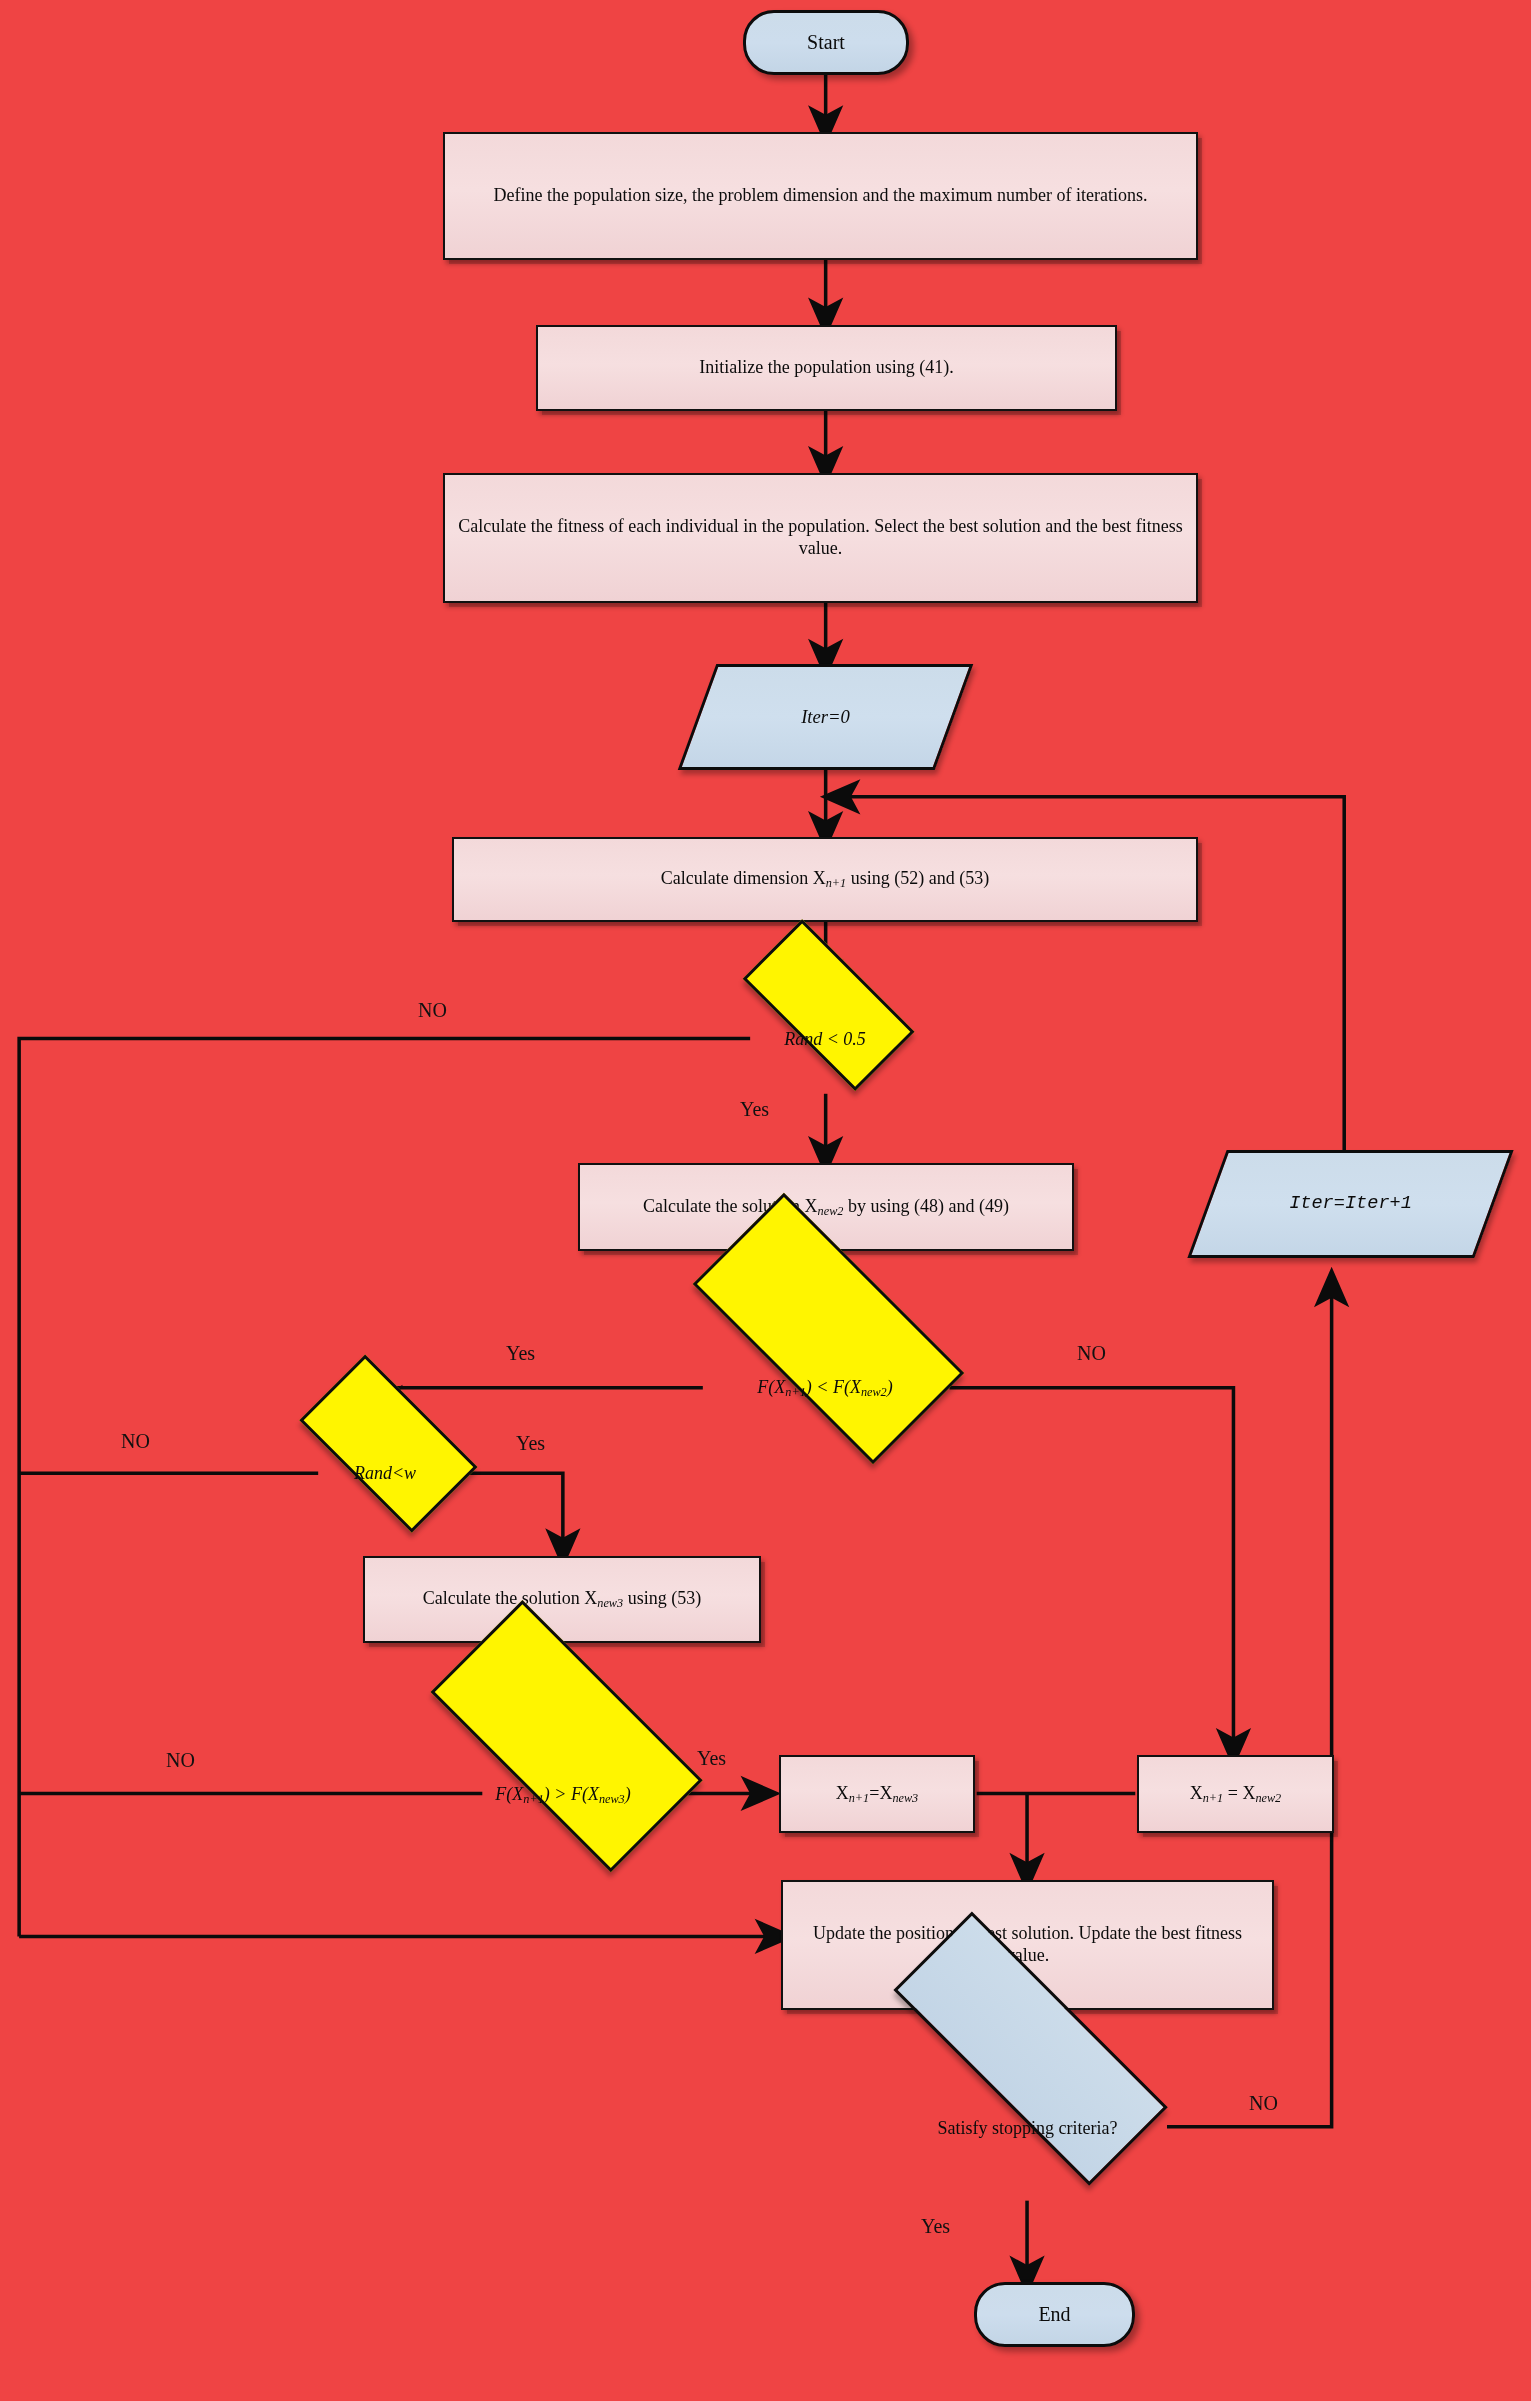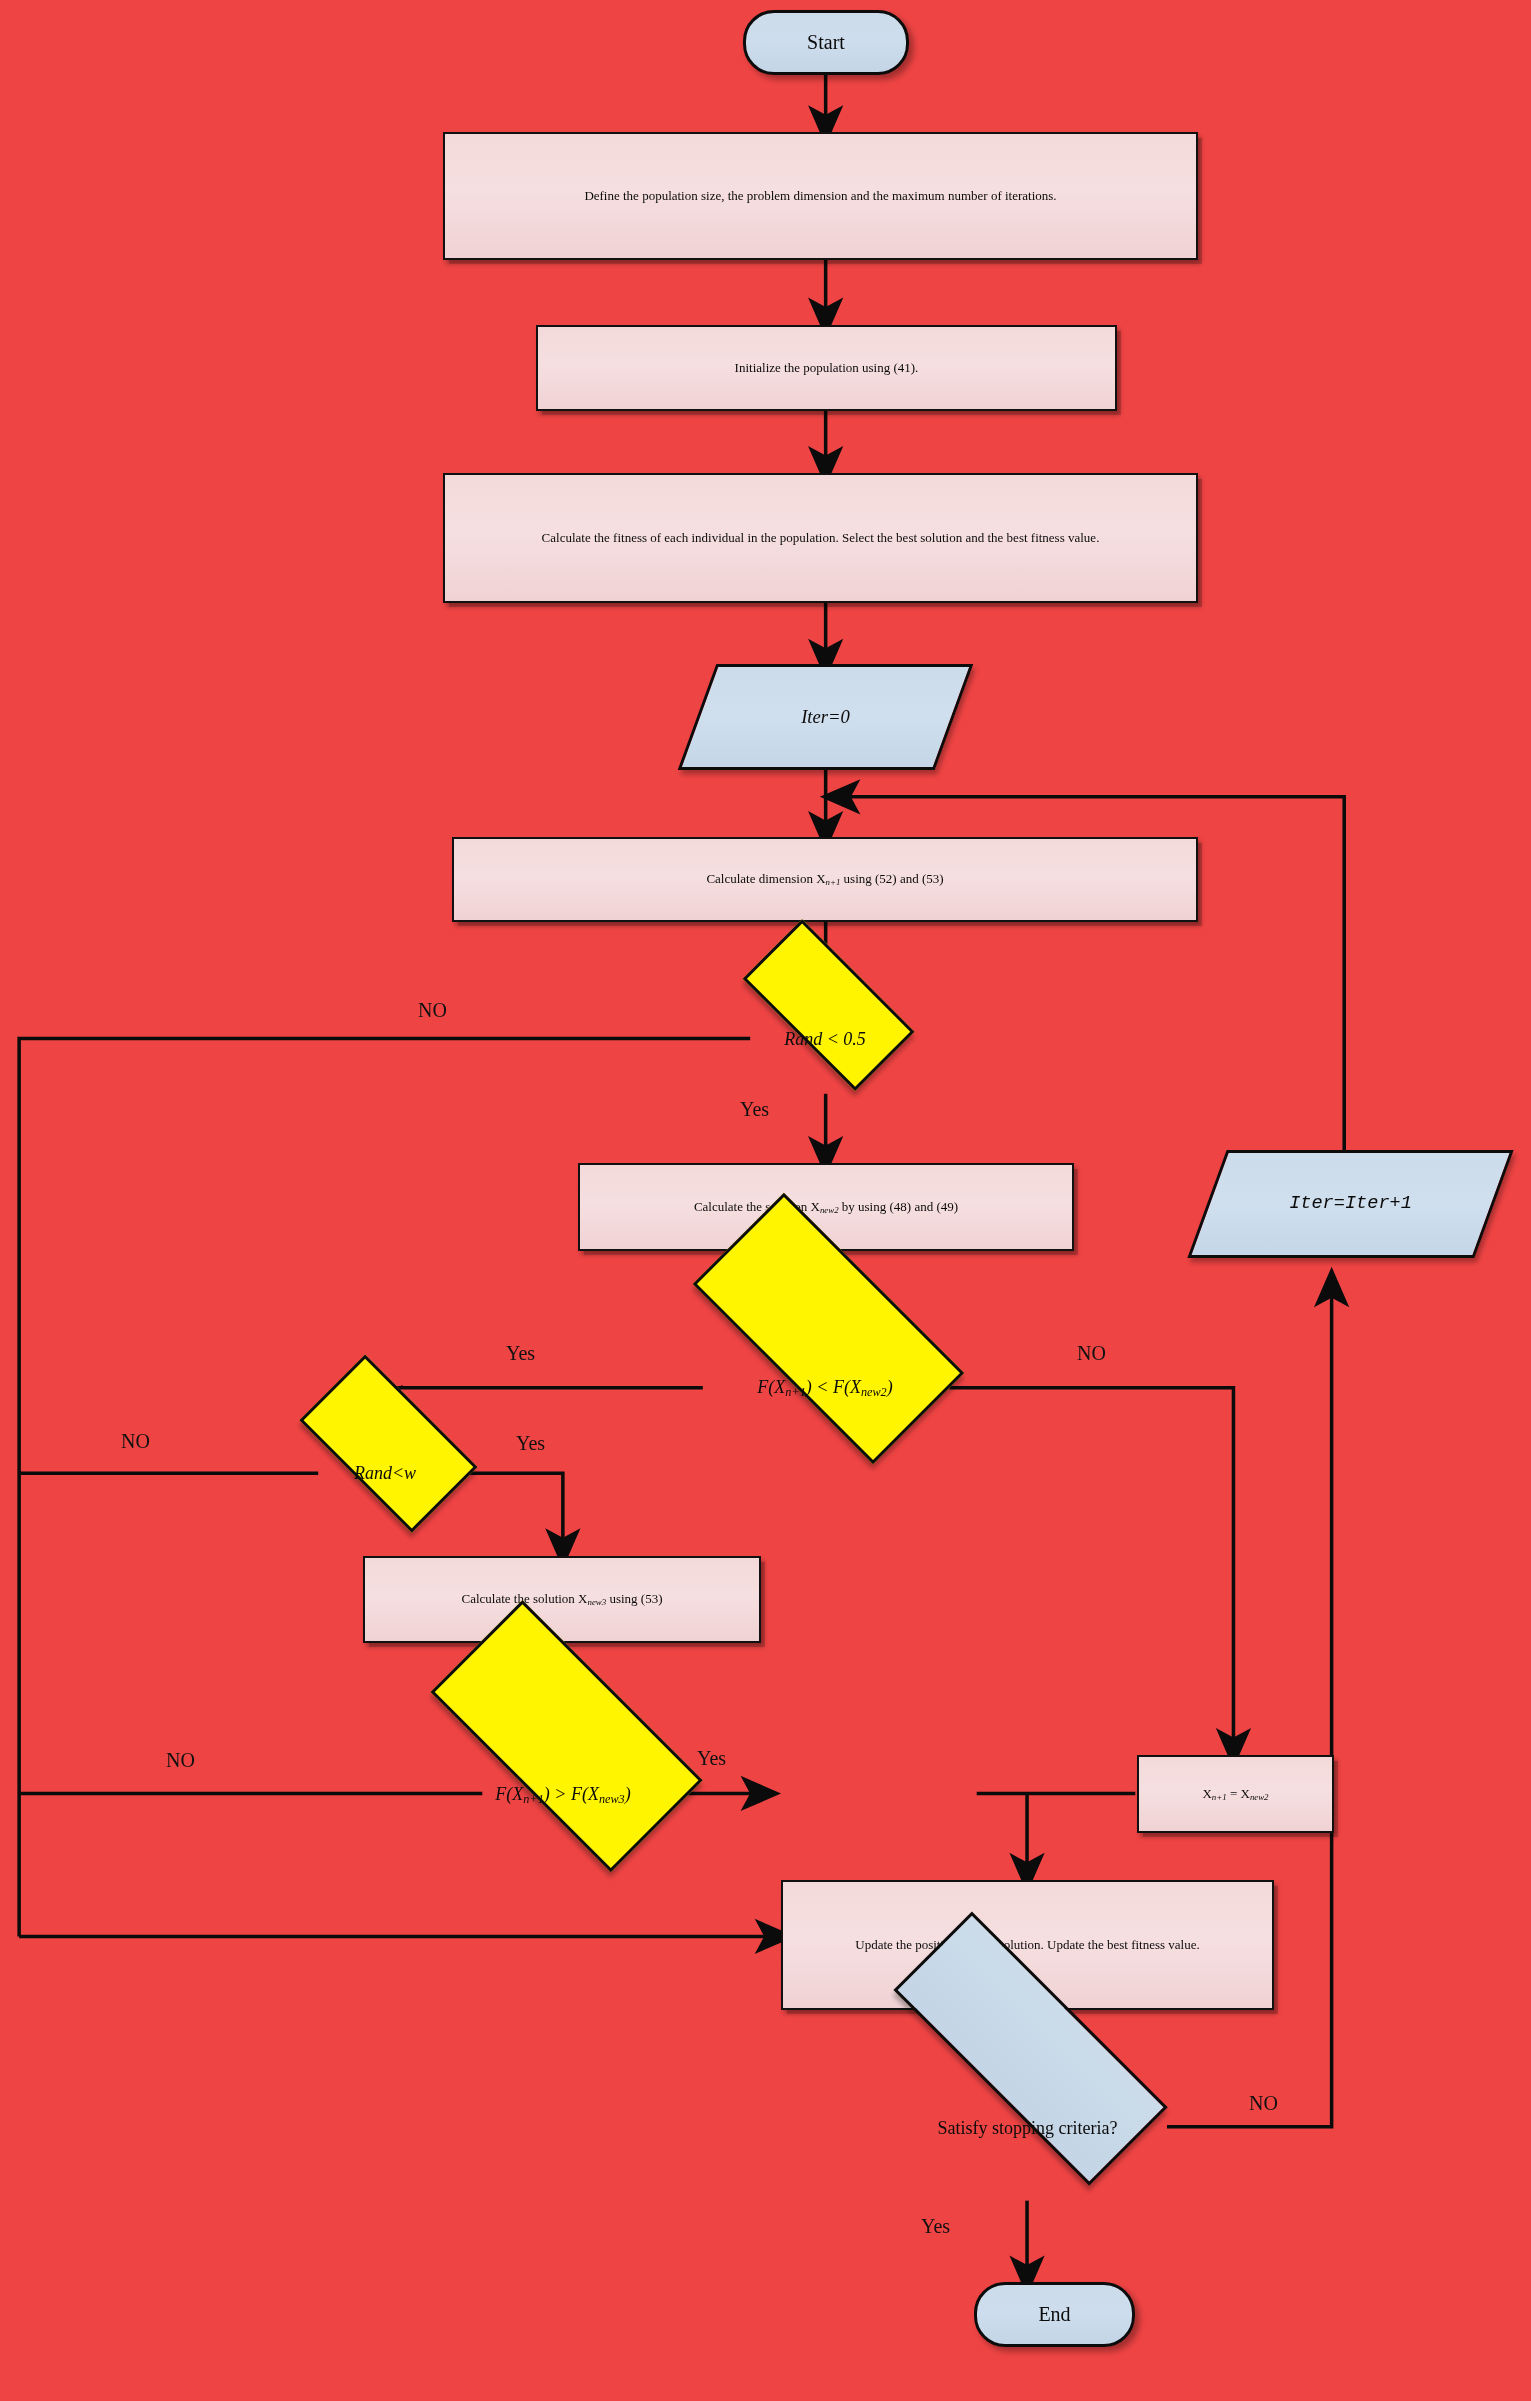"Define the population size, the" .proc { font-size: 13px -> 18px }
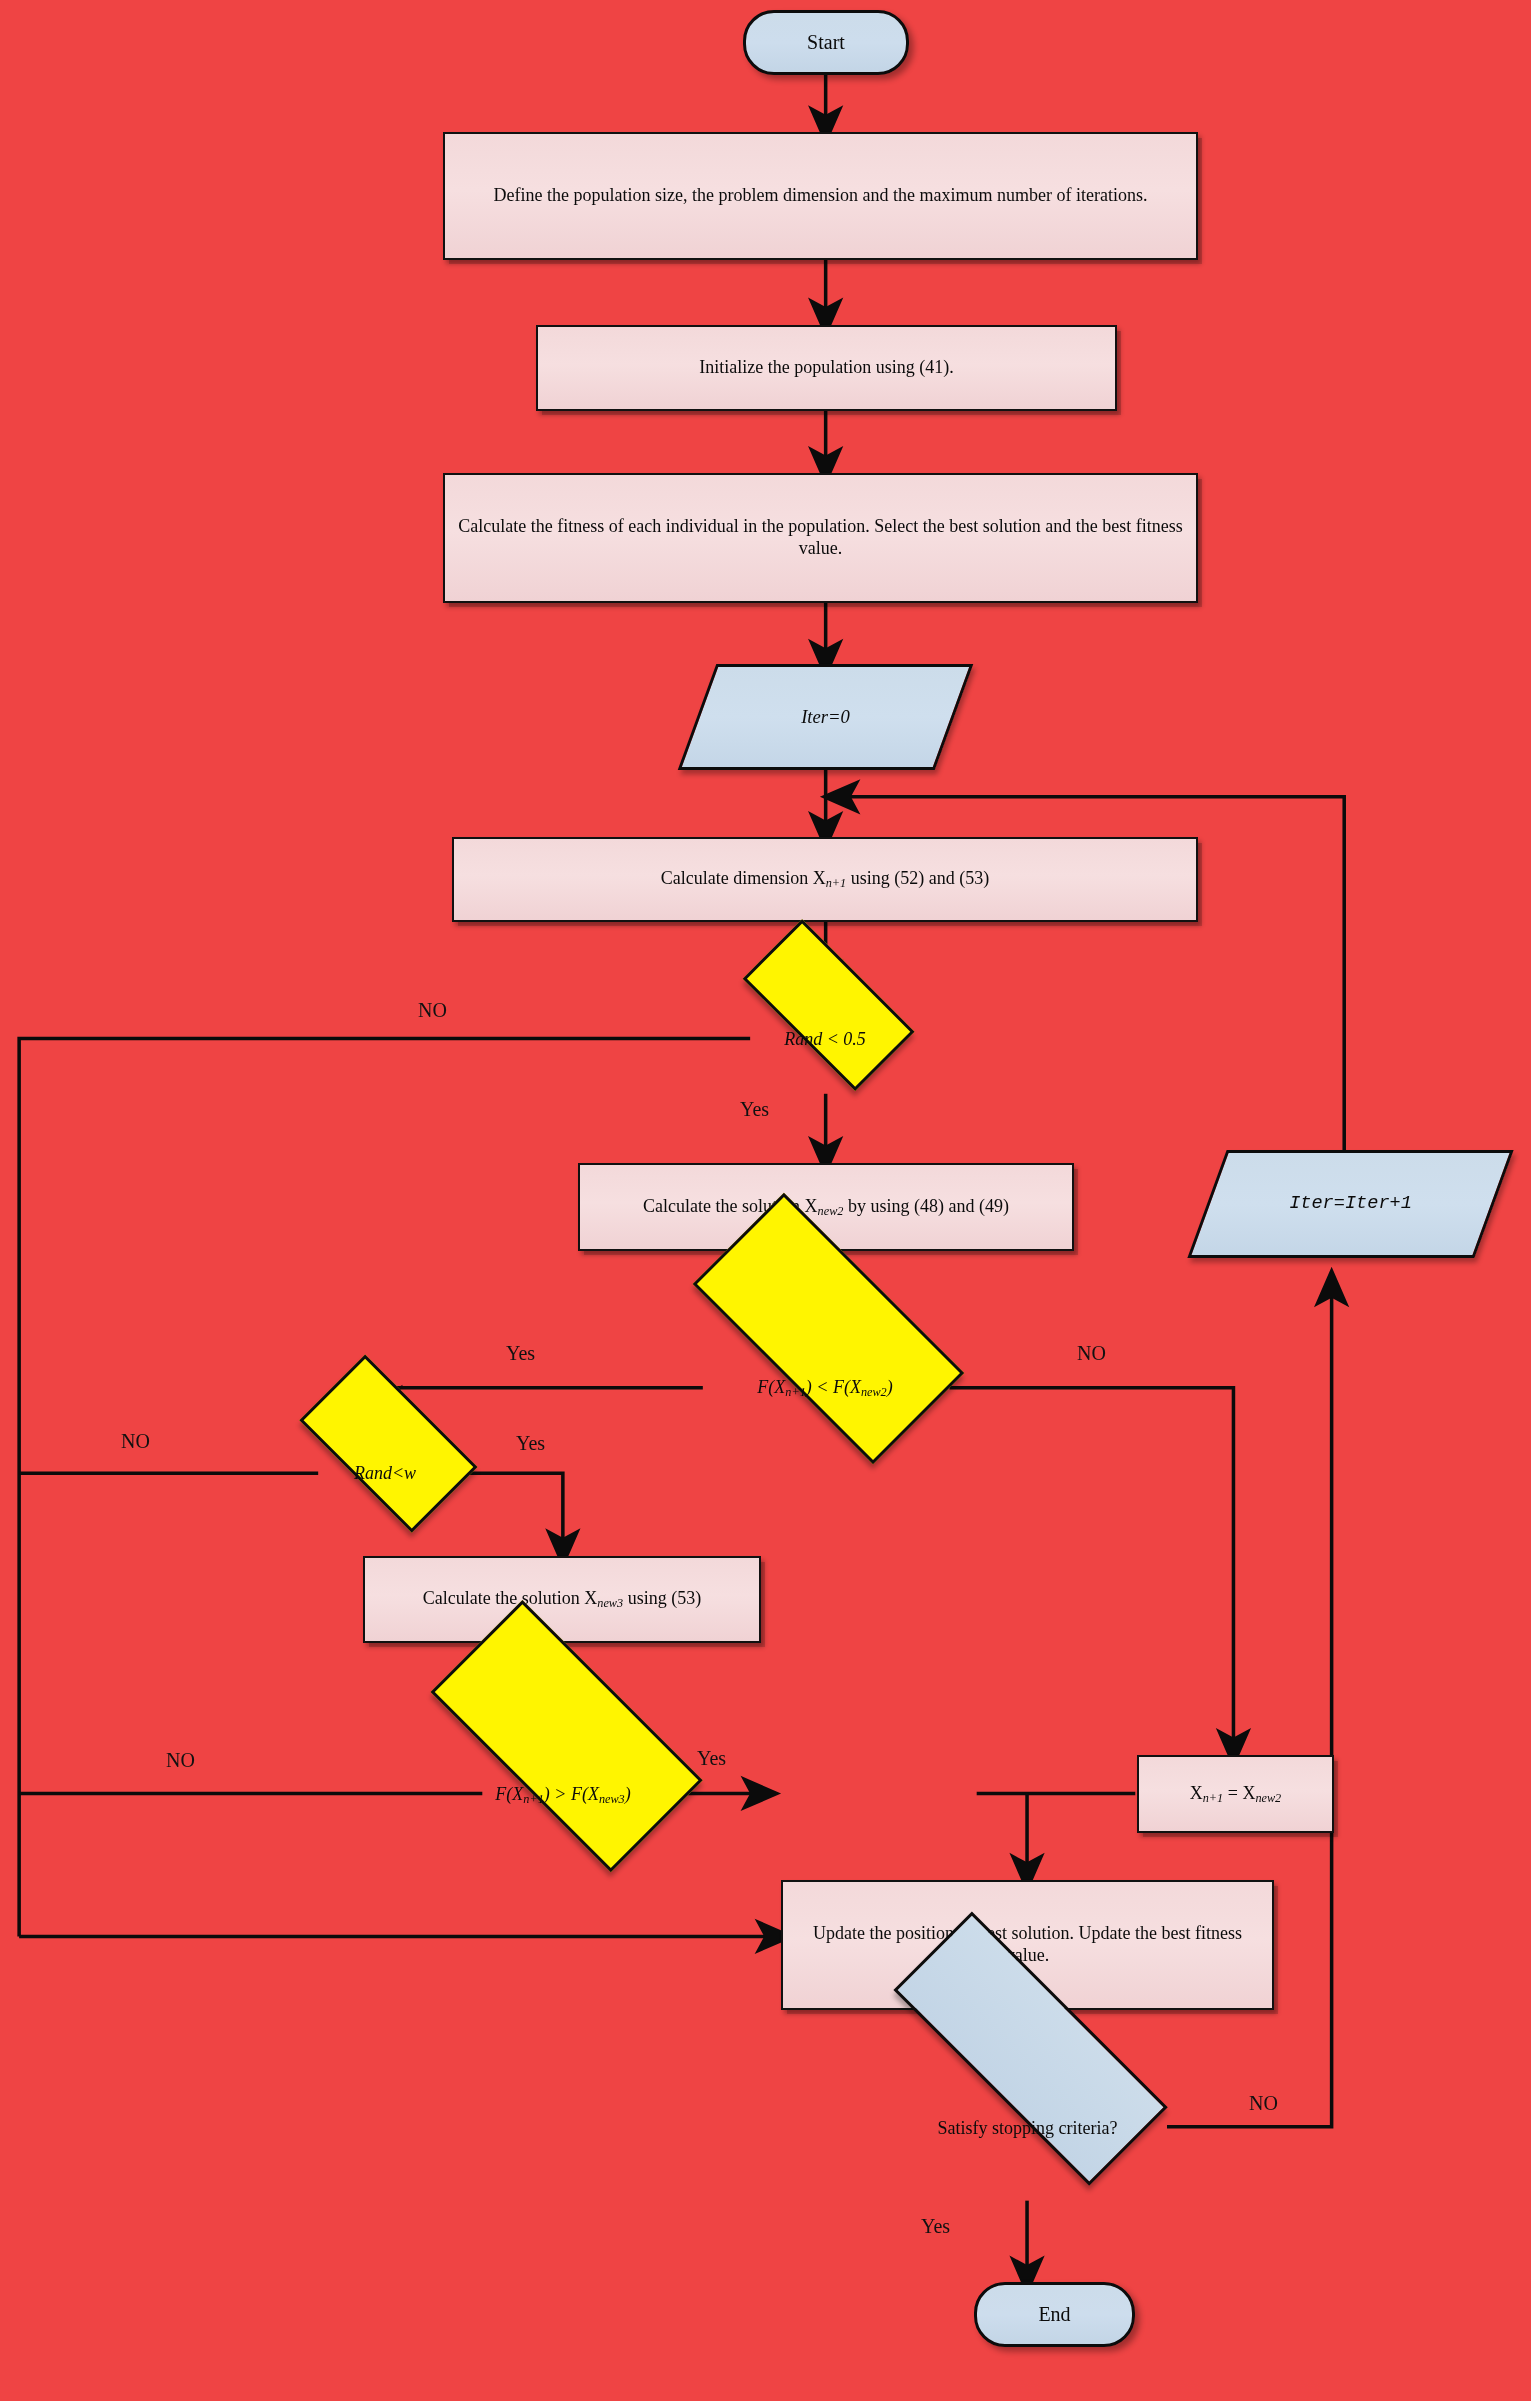"Xn+1=Xnew3" div.node { html: none -> <div> <span> <span>X</span><sub>n+1</sub><span>=X</span><sub>new3</sub> </span> </div> }
